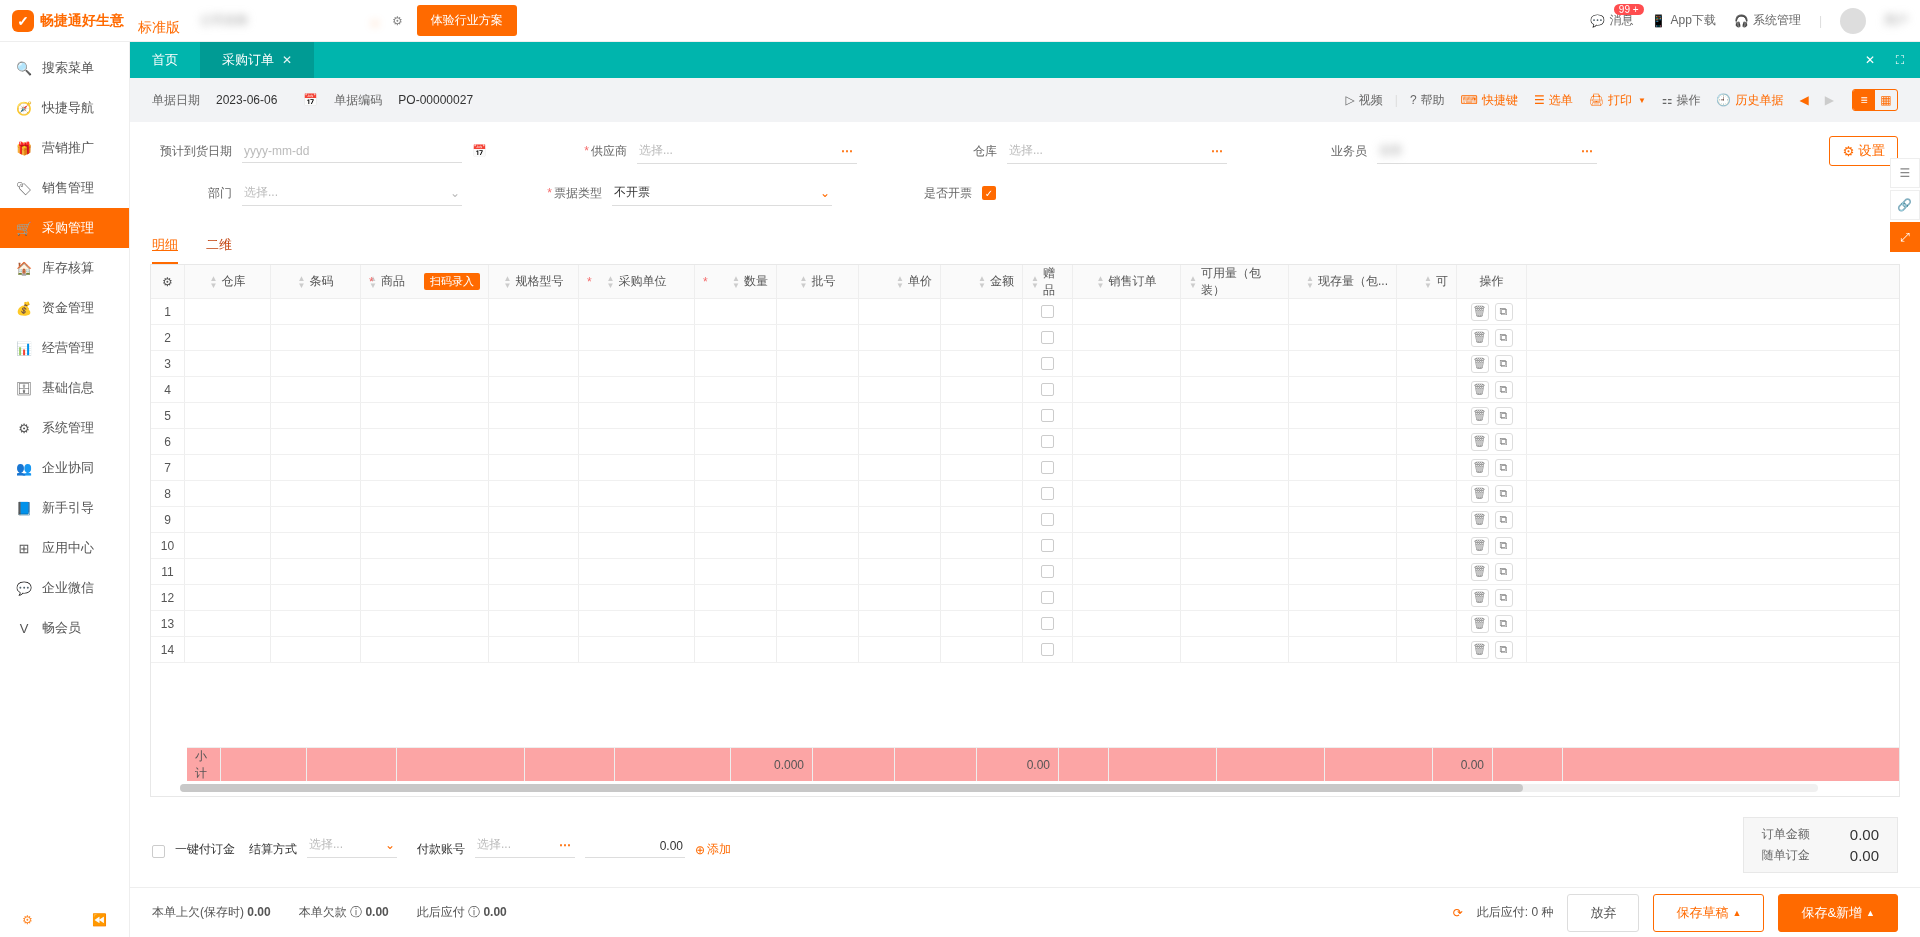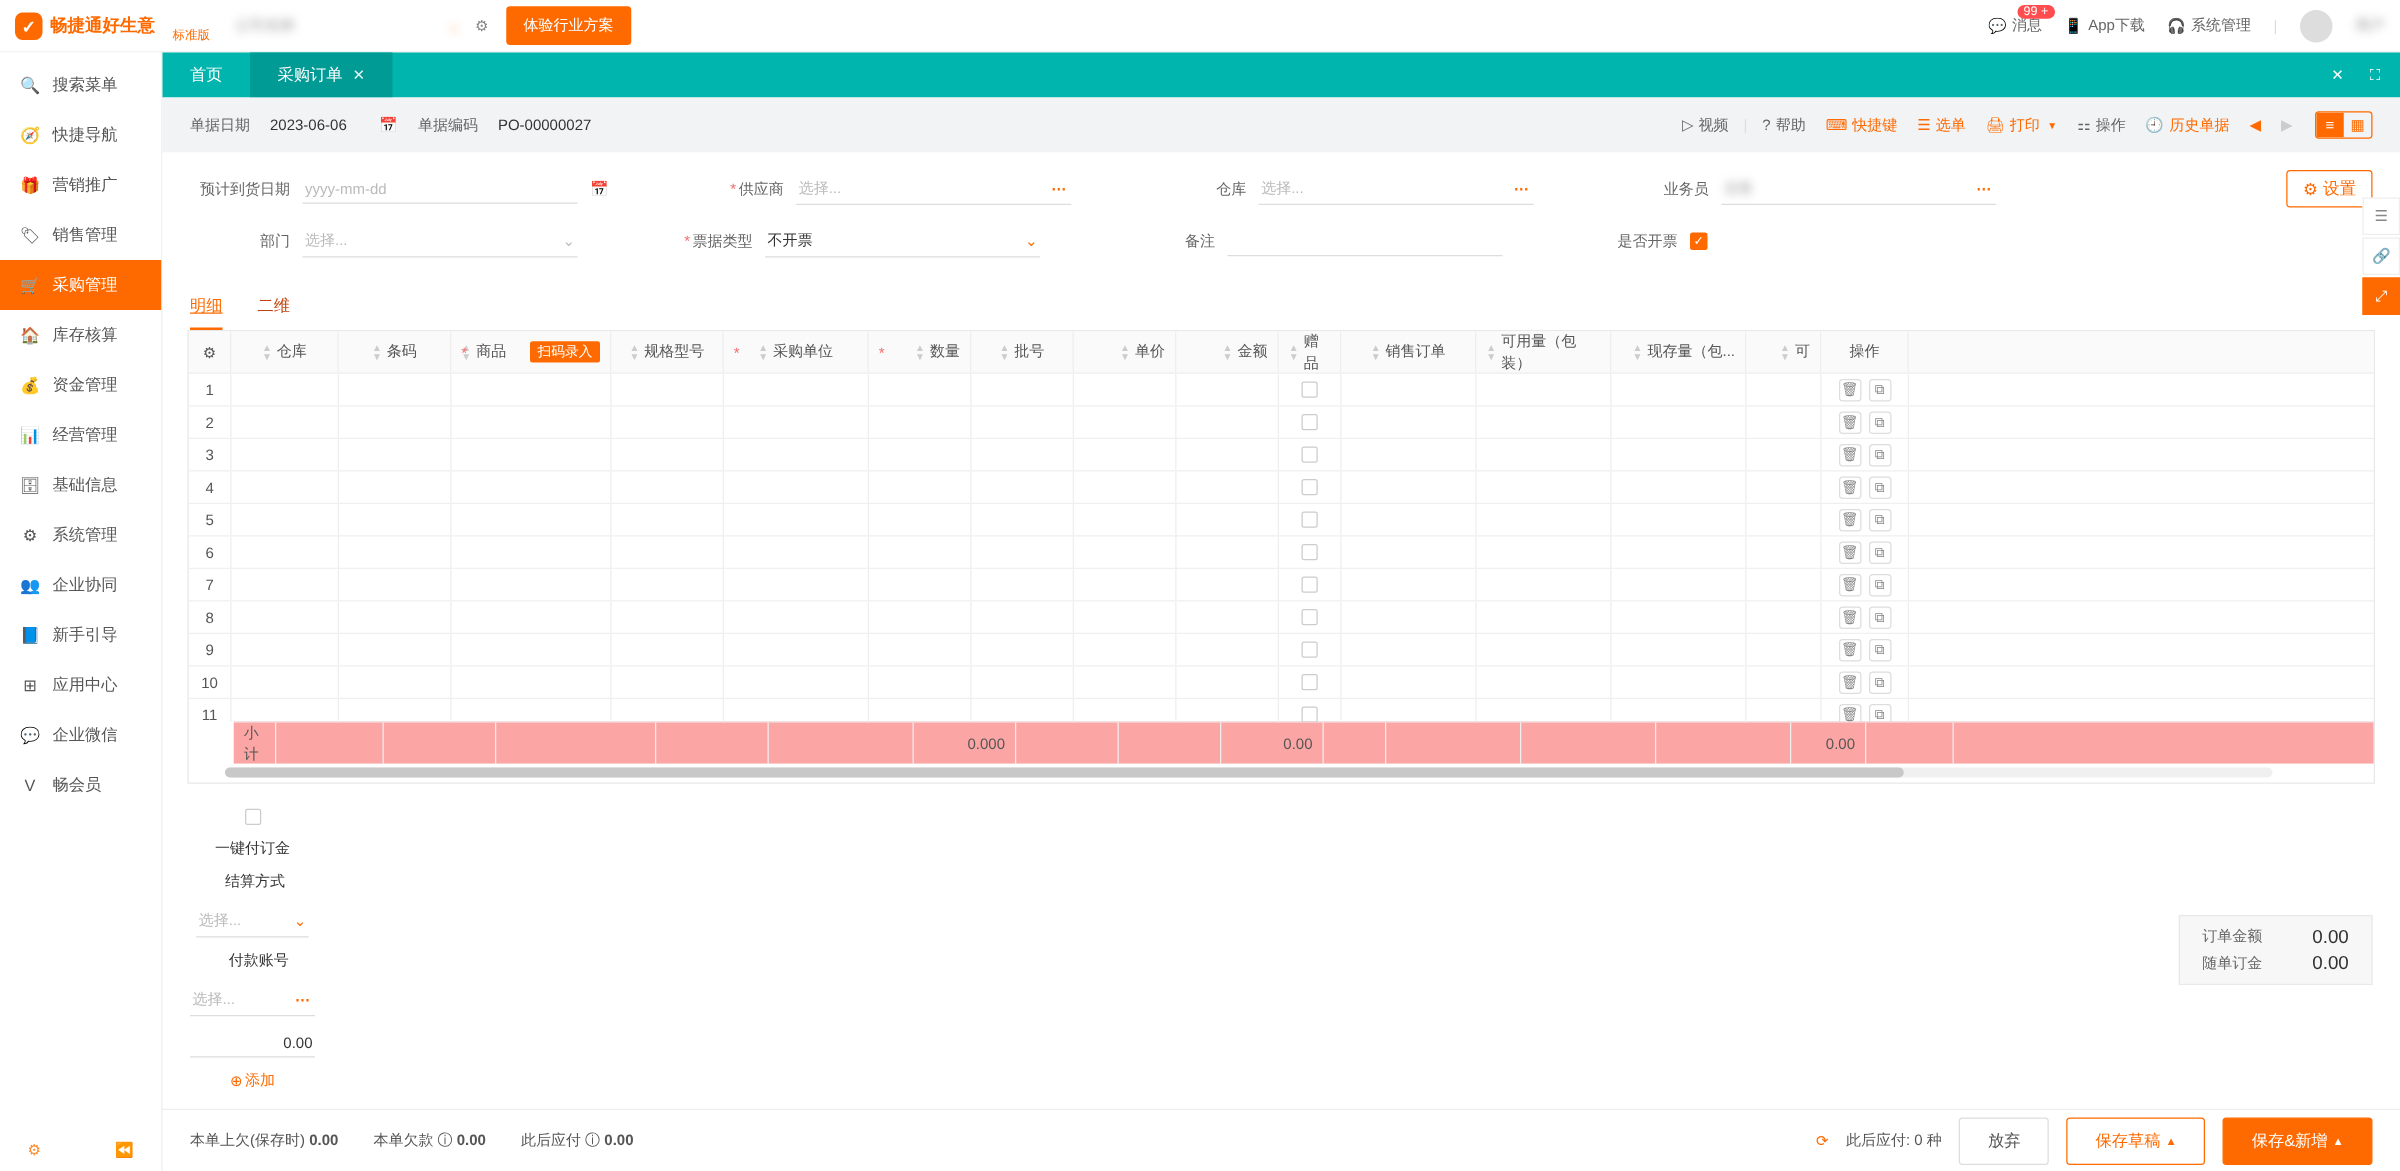"标准版" .logo-sub { font-size: 10px -> 14px }
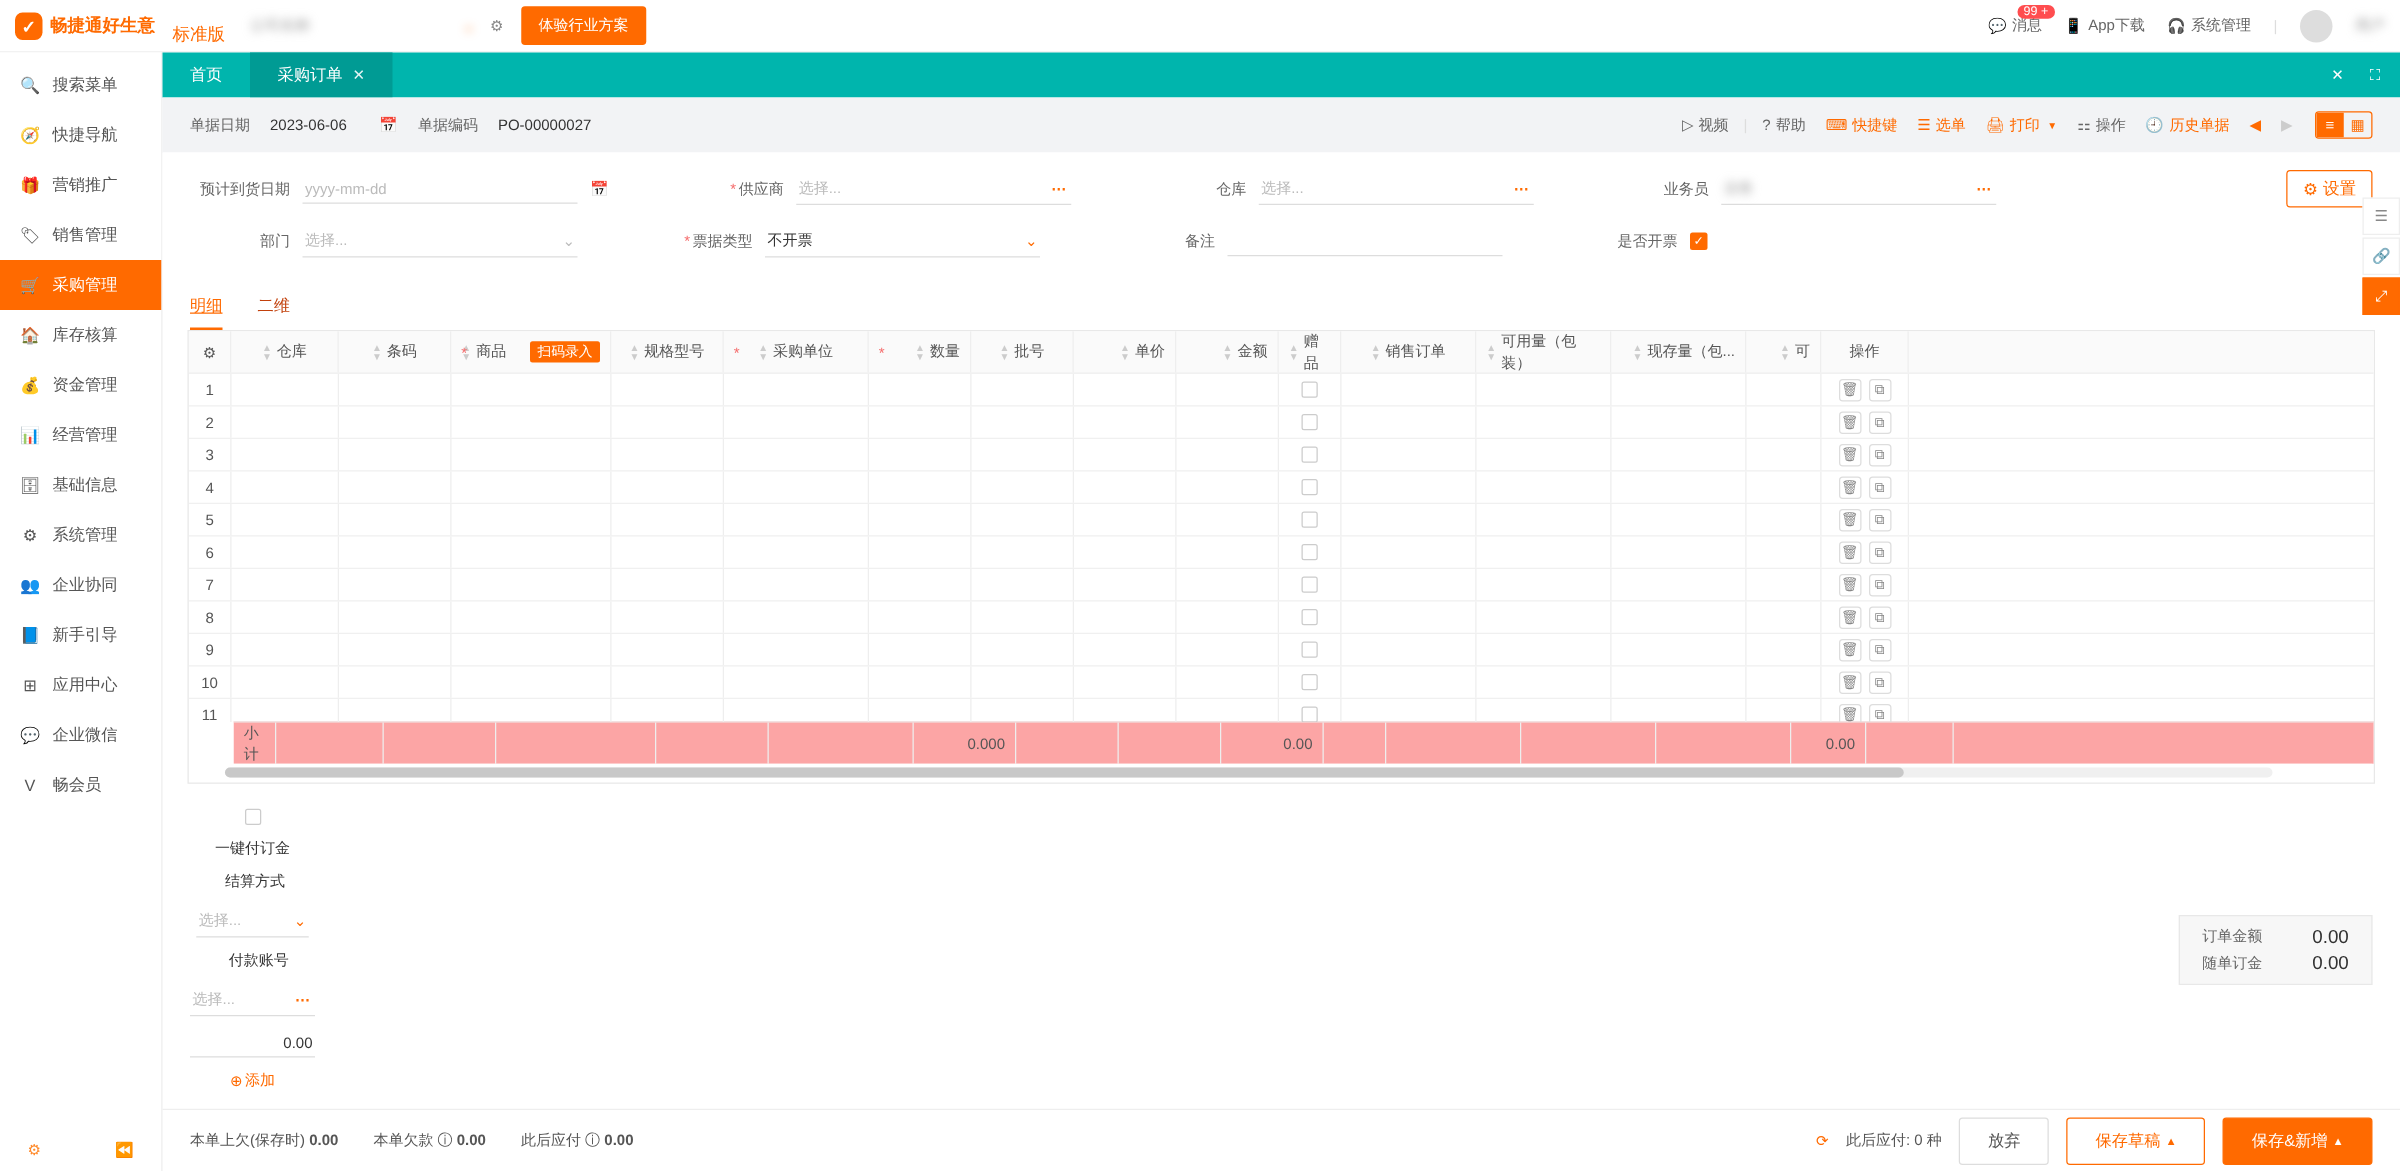"备注" div.form-field { html: <div> <span>备注</span> <input> </div> -> none }
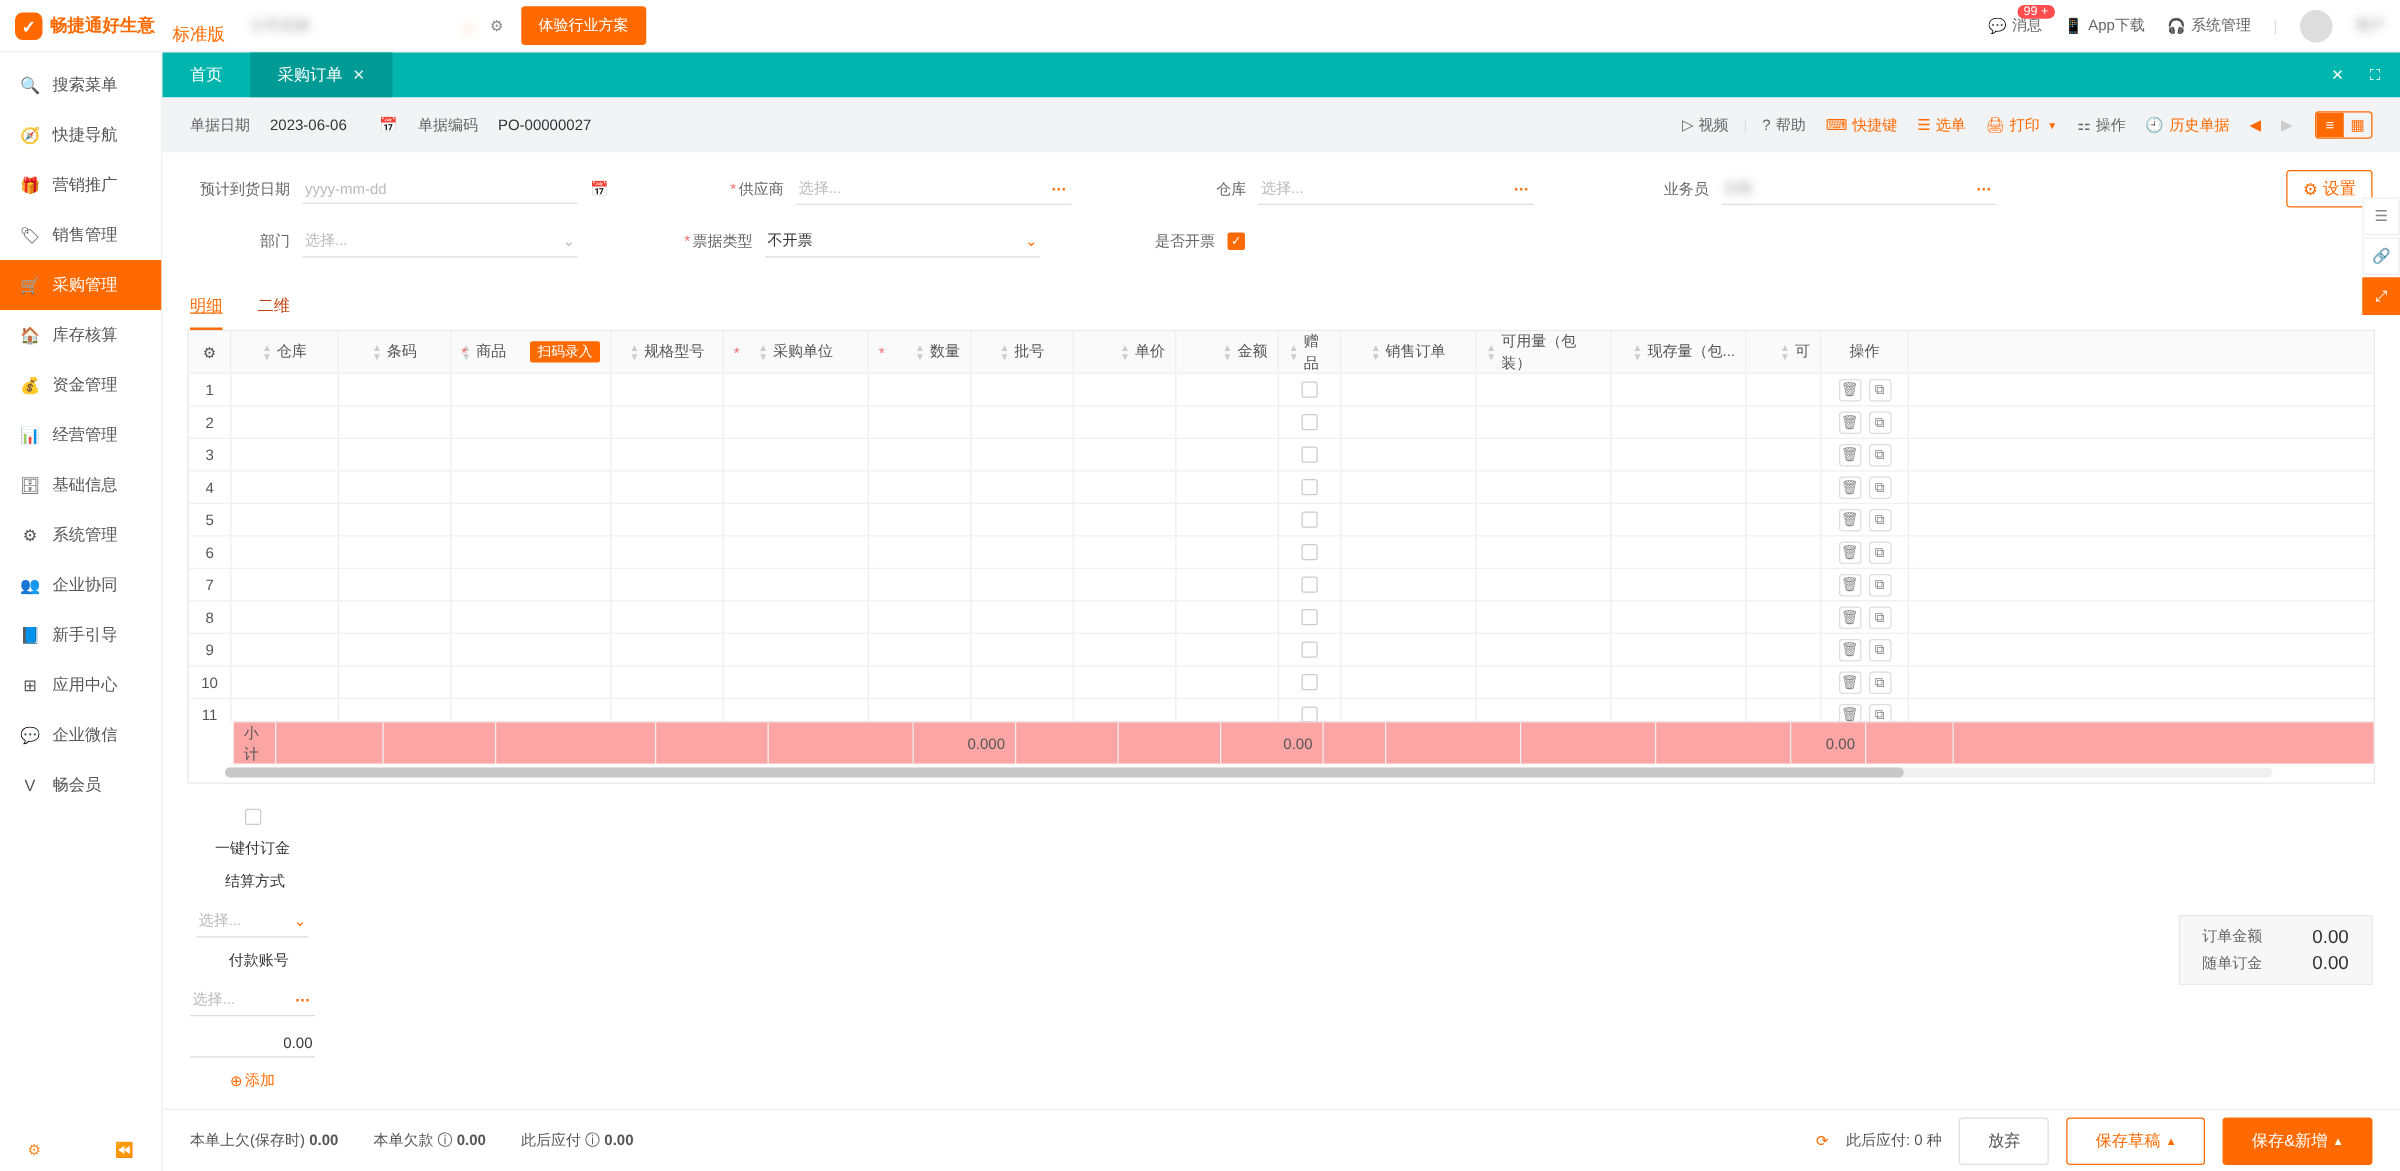"一键付订金" .pay-left { align-items: center -> flex-end; flex-direction: column -> none }
